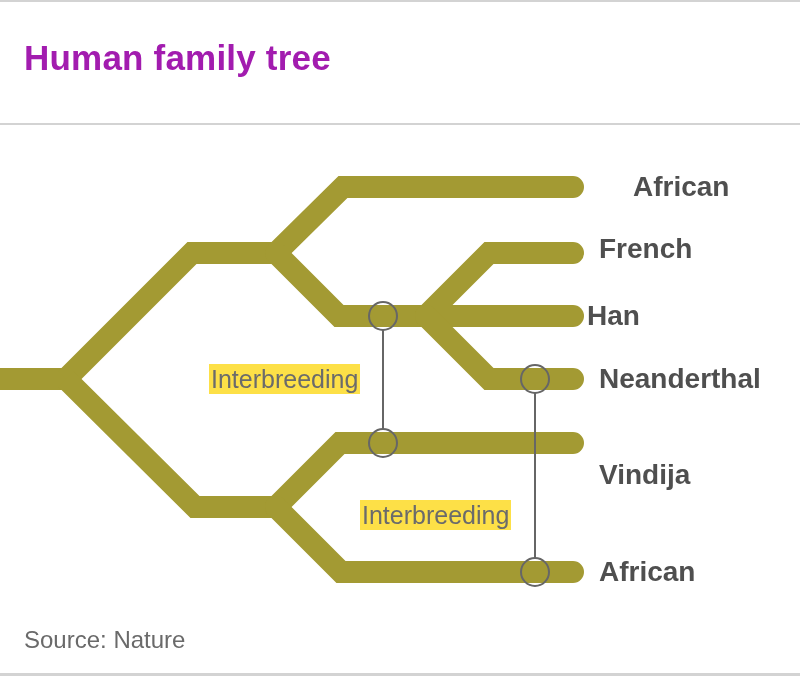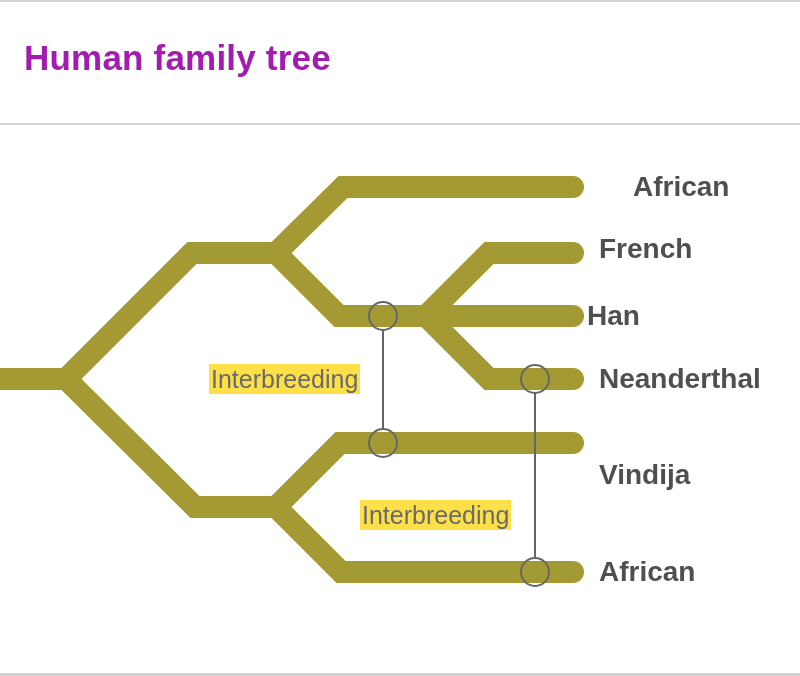"Source: Nature" div.source { html: none -> <div>Source: Nature</div> }
